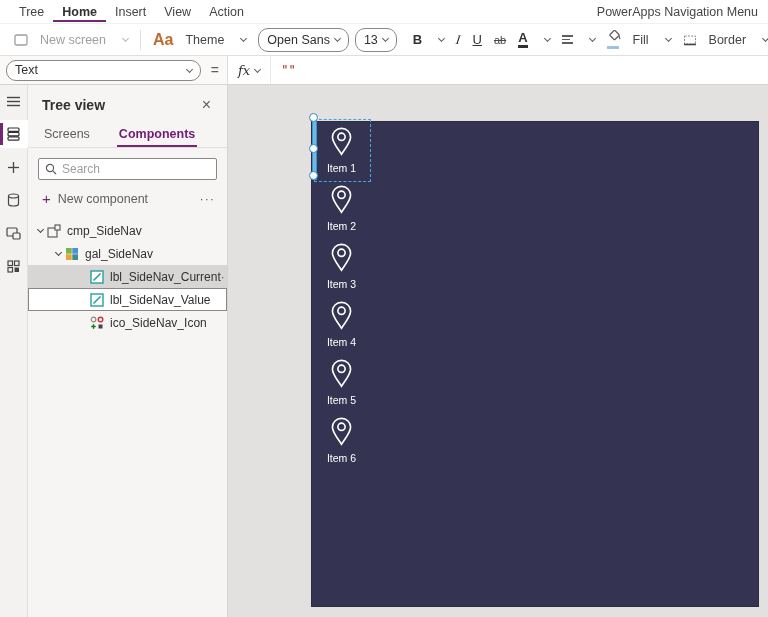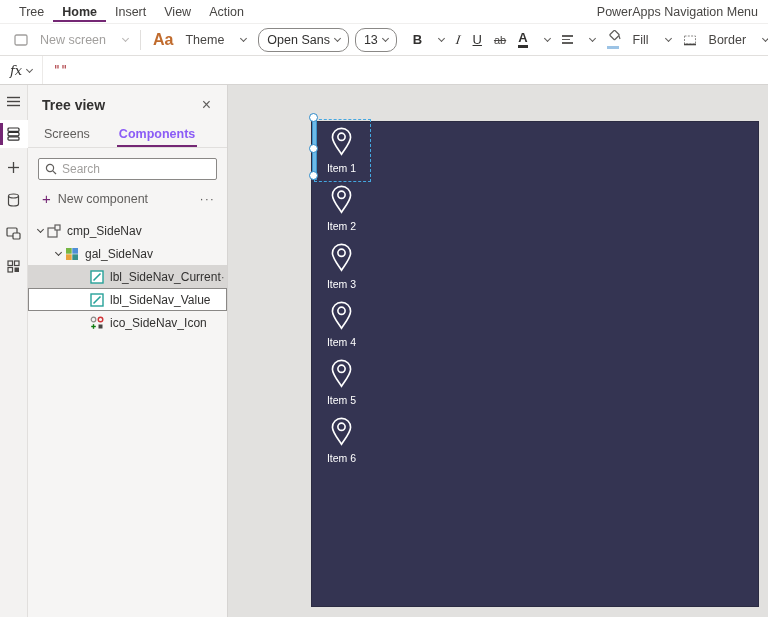"Text" div.prop-zone { html: none -> <div> <div> <span>Text</span> <i></i> </div> <span>=</span> </div> }
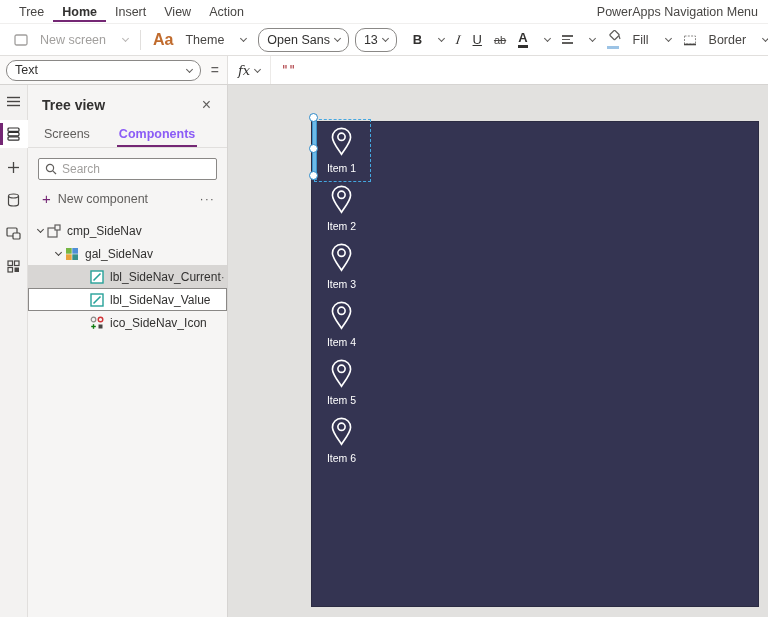"Components" .tp-tab.active { color: #8b5cf6 -> #701a75 }
